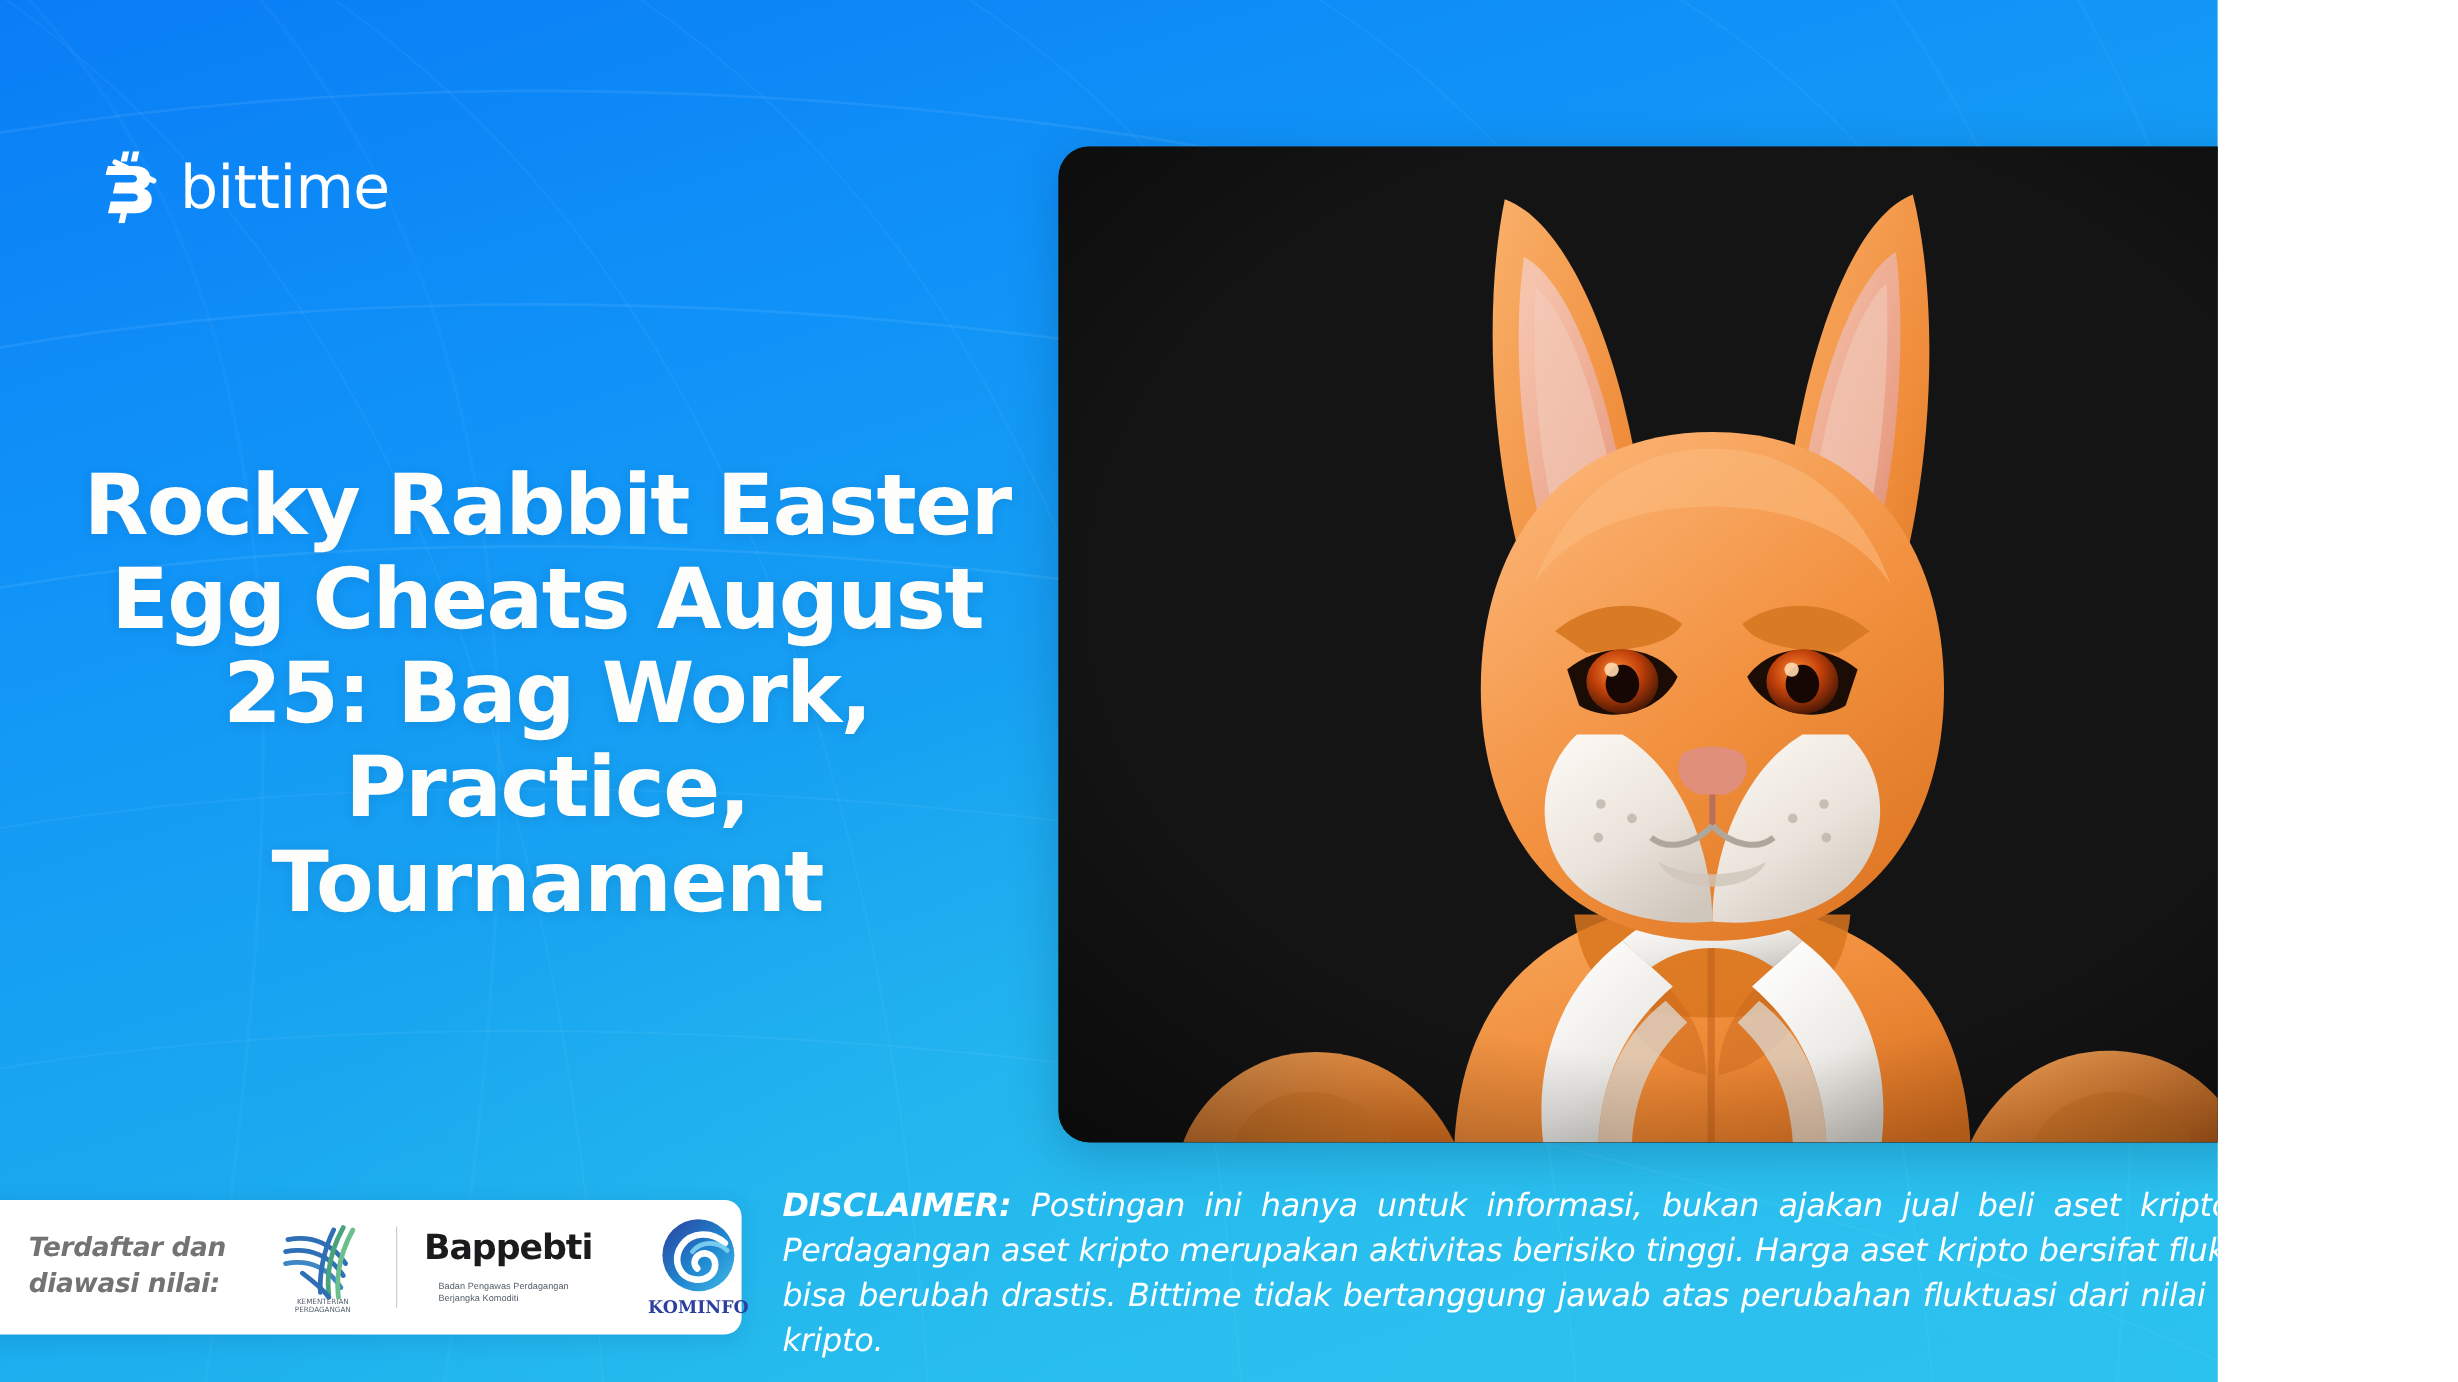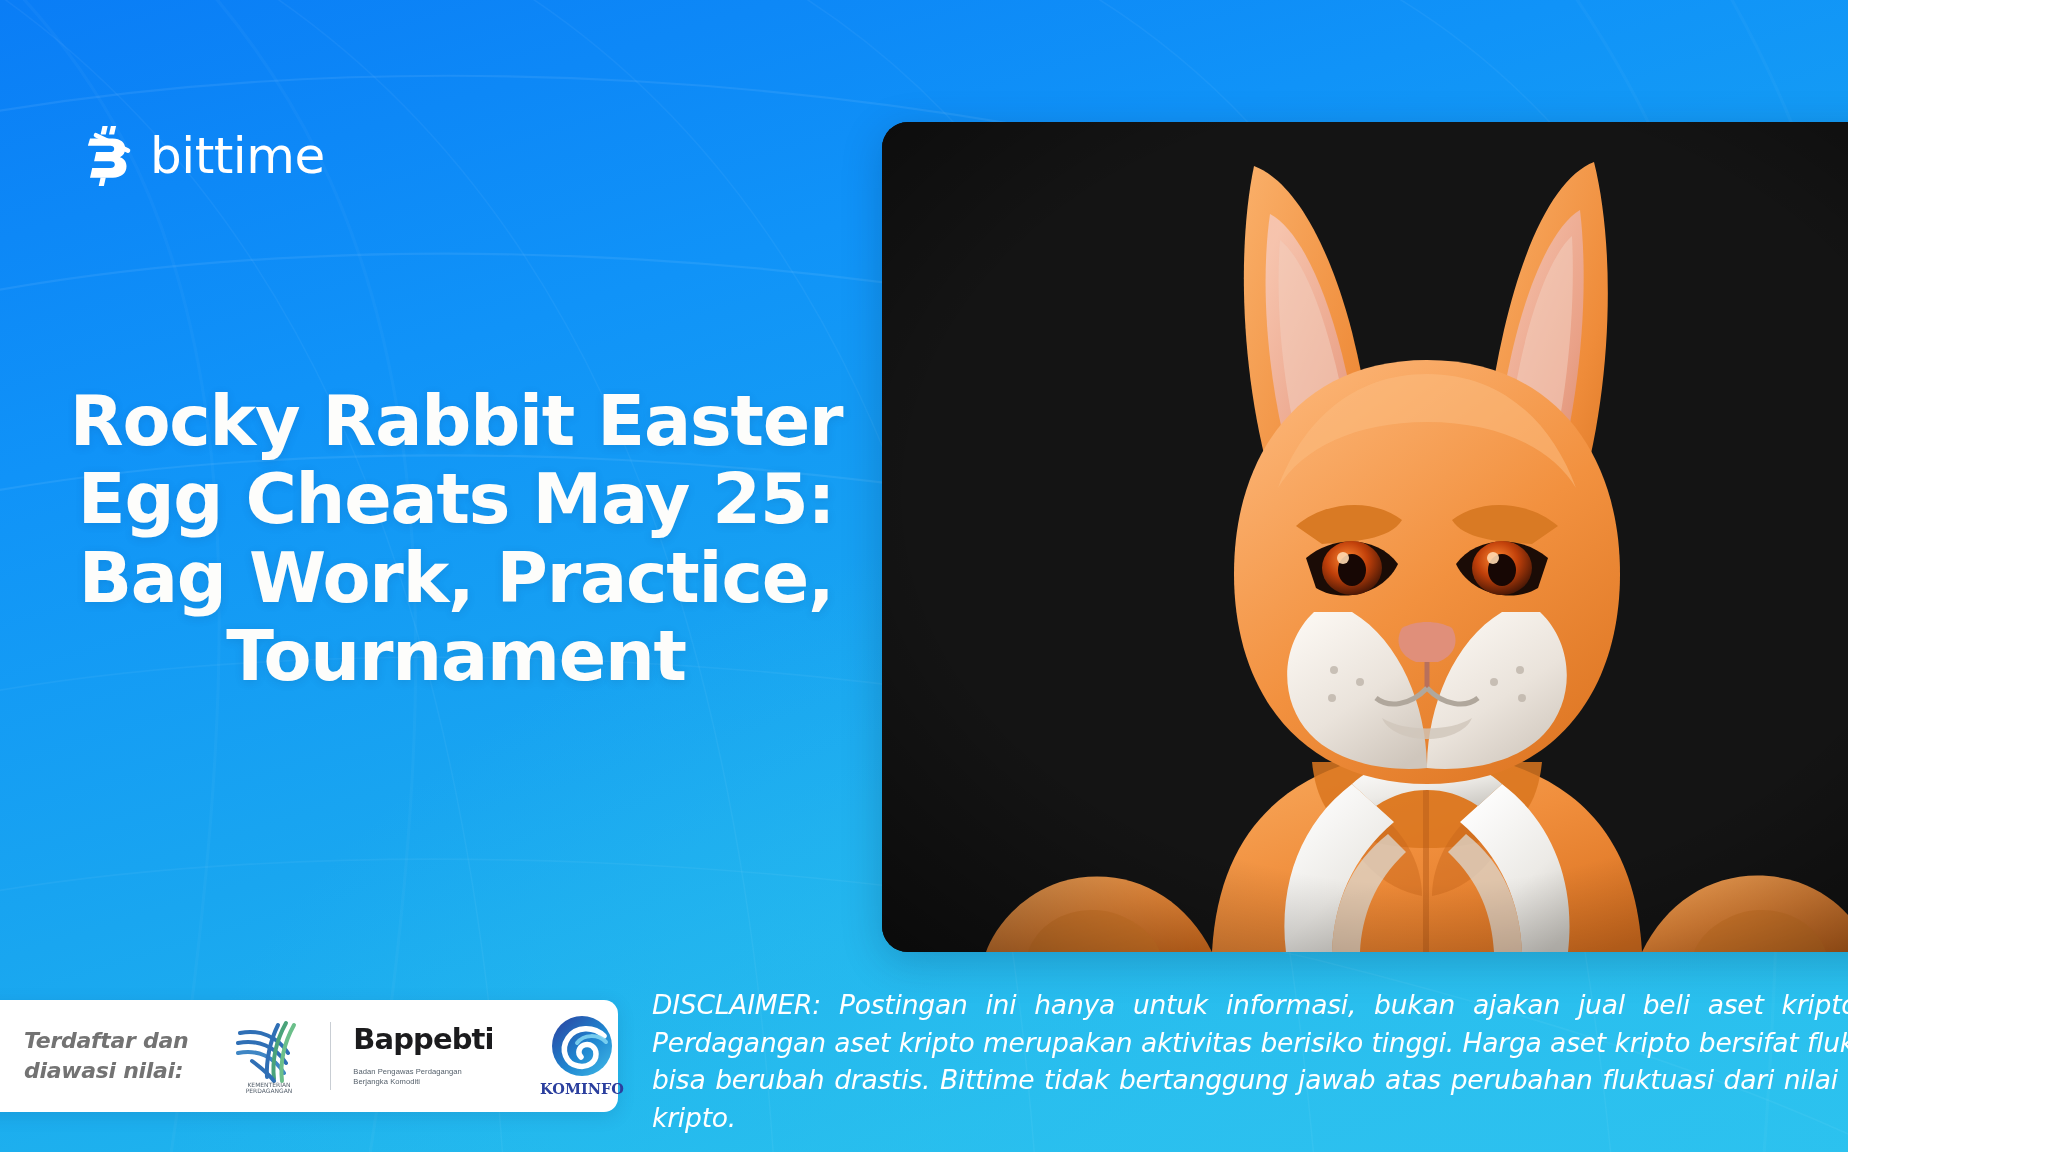"Rocky Rabbit Easter Egg Cheats" h1.headline { text: May -> August }
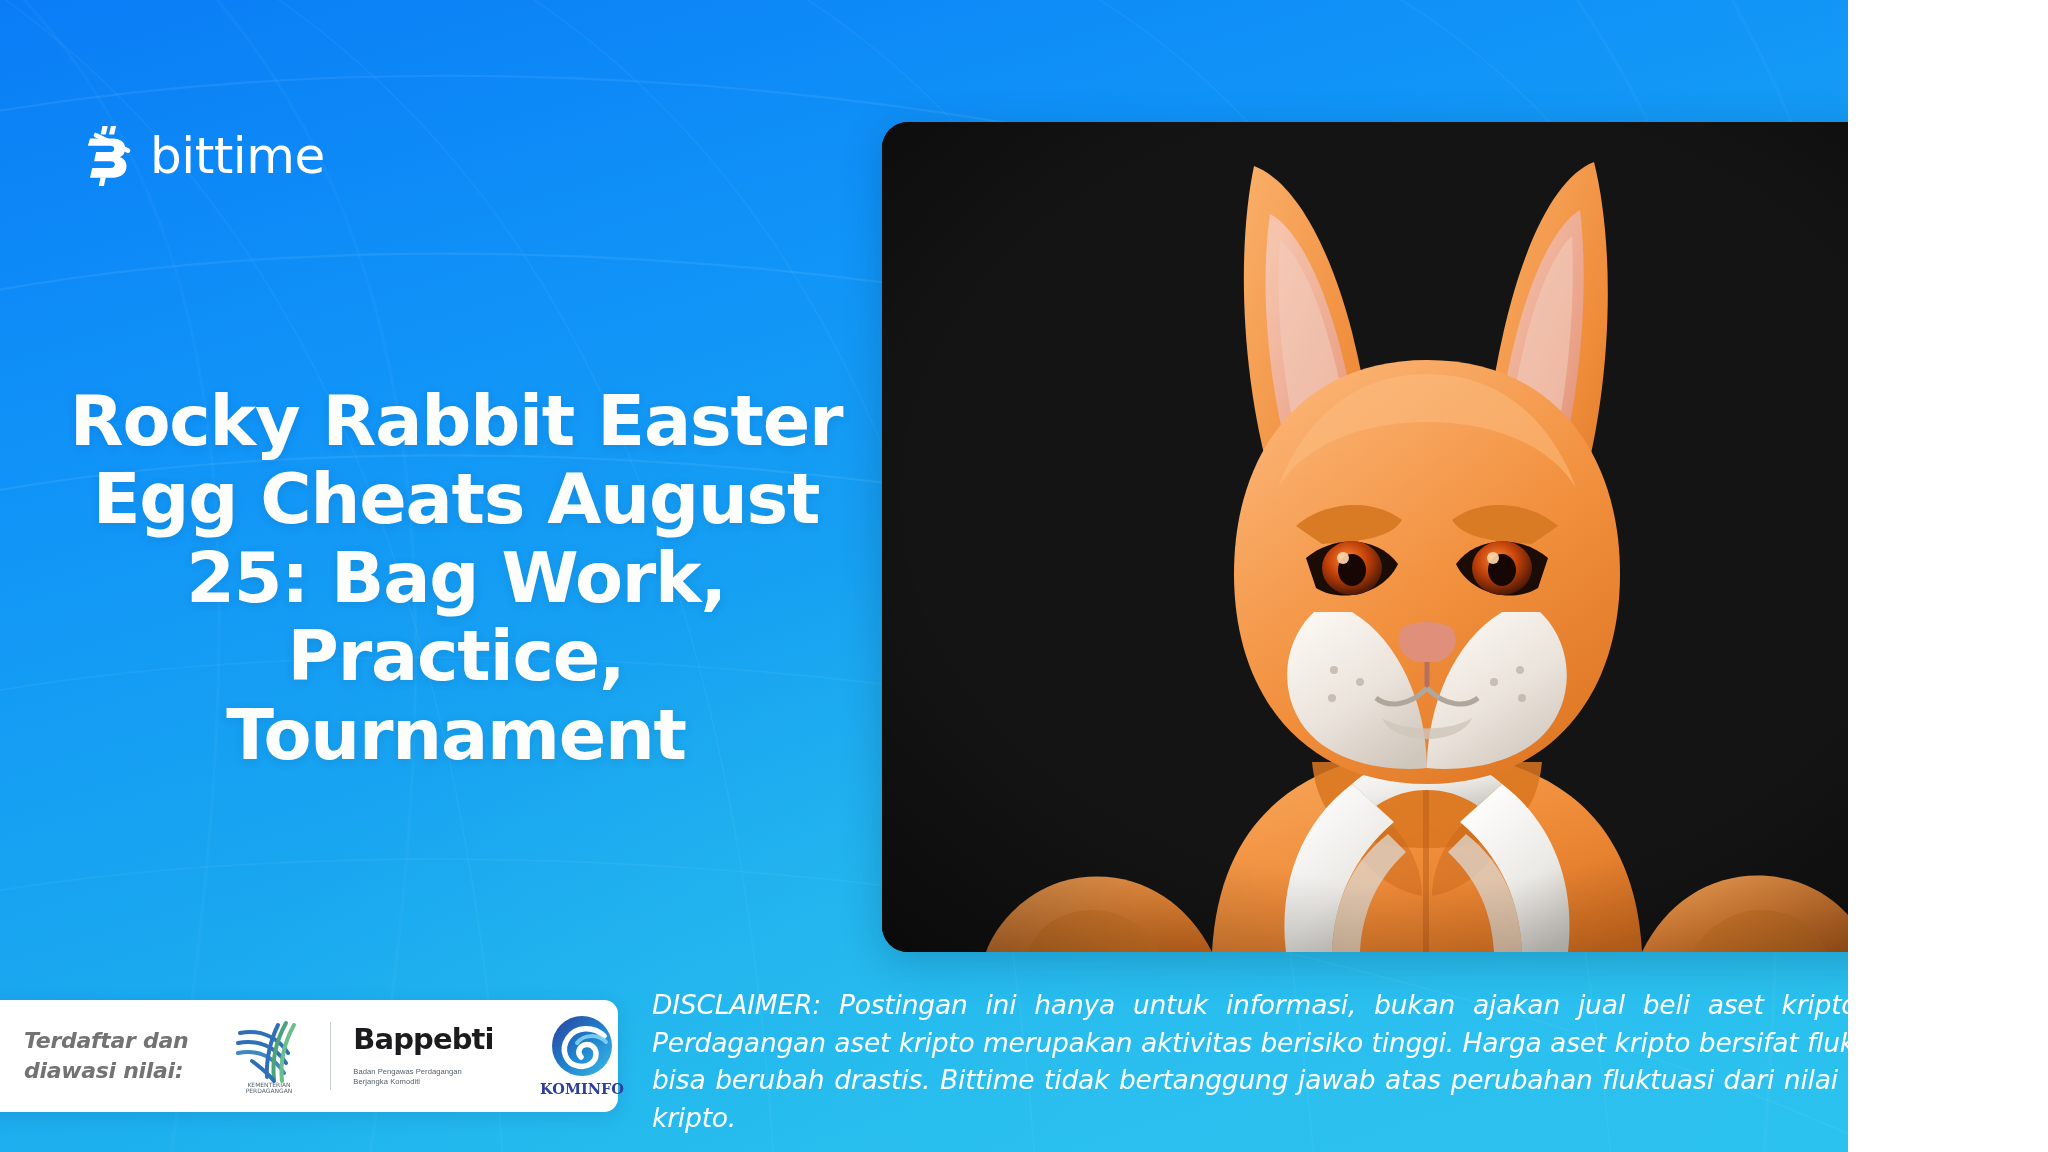"DISCLAIMER:" .disclaimer b { font-weight: 400 -> 700 }
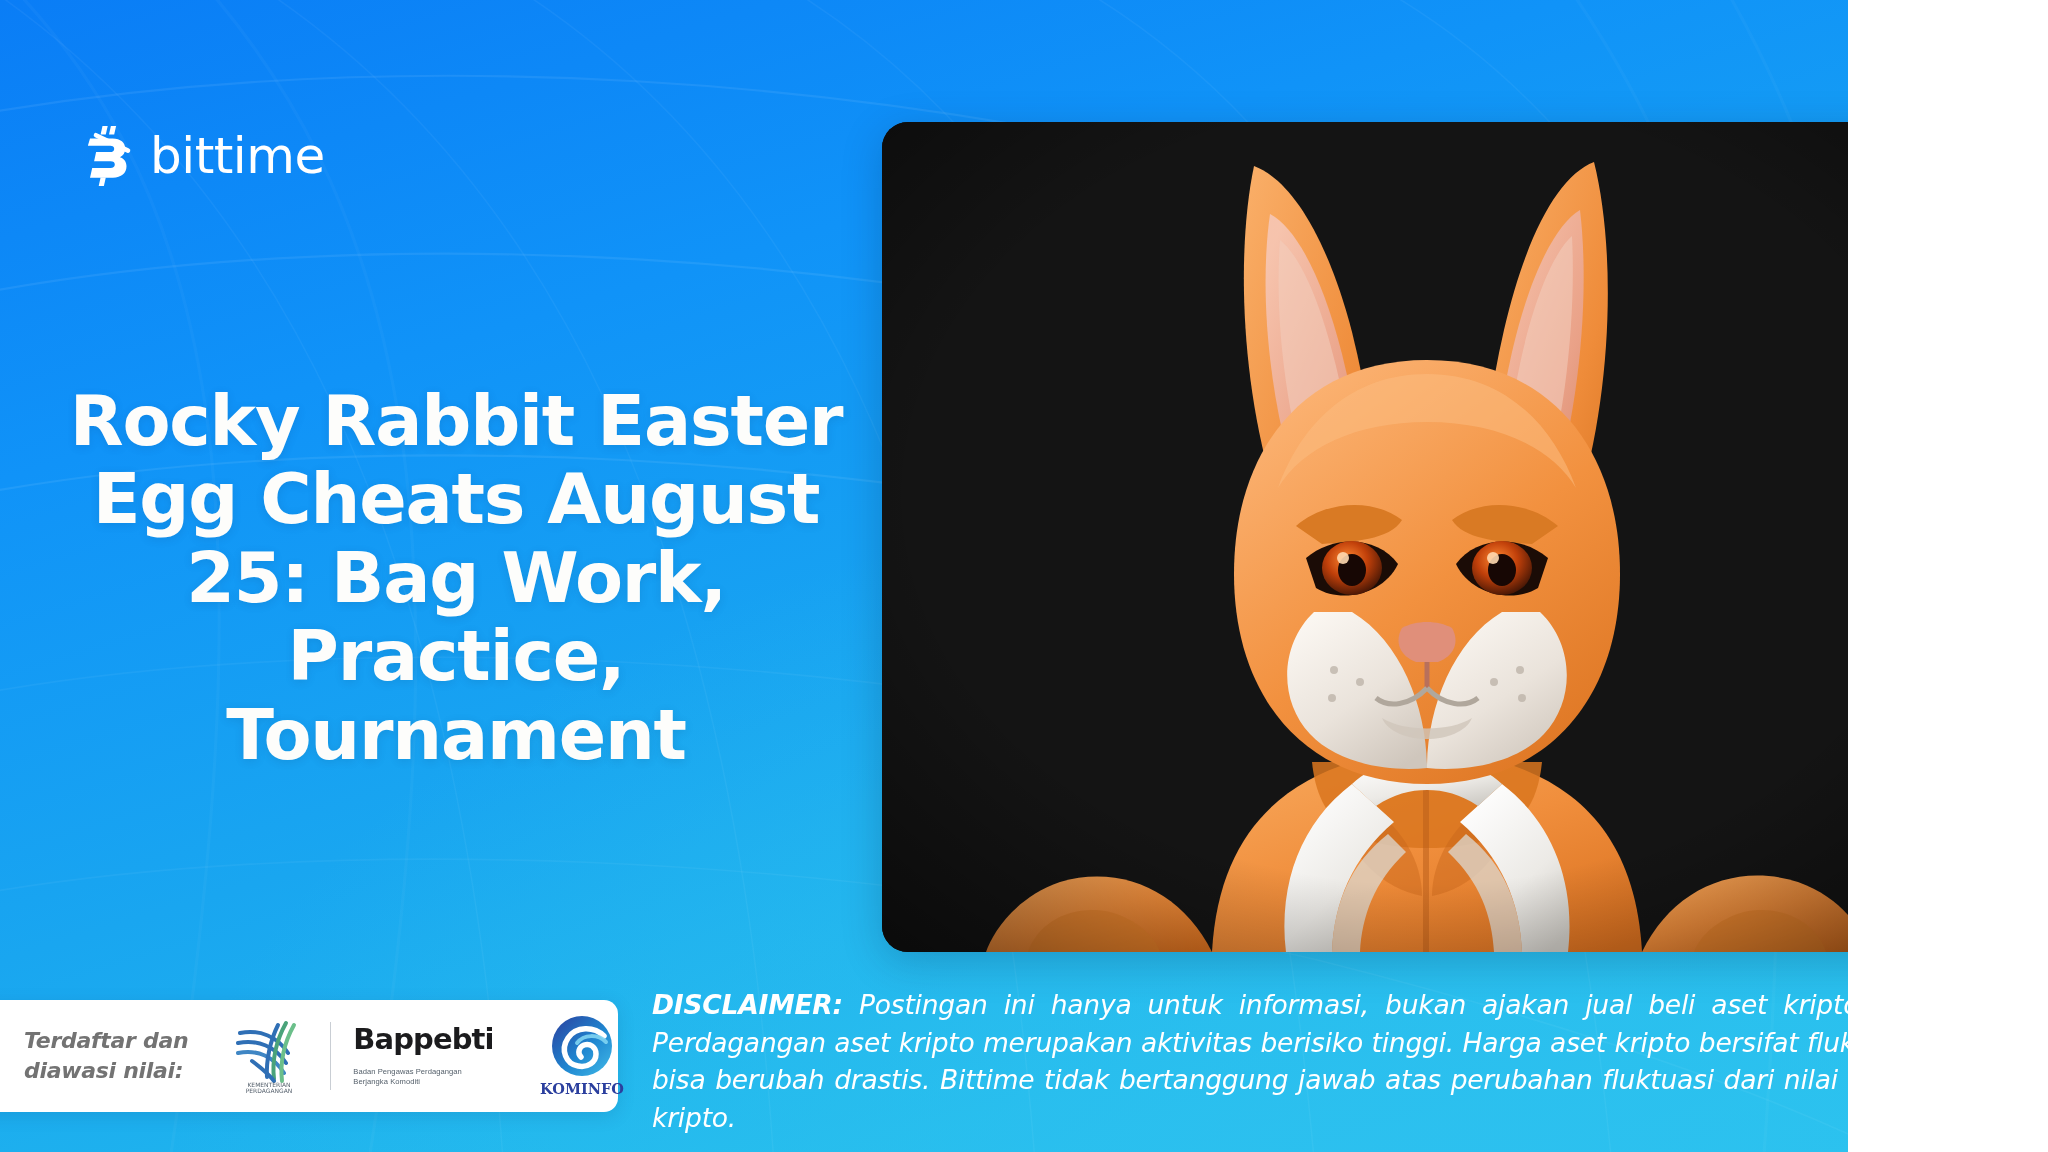"Badan Pengawas Perdagangan Berjangka" .bappebti-sub { margin-left: none -> 12px }
